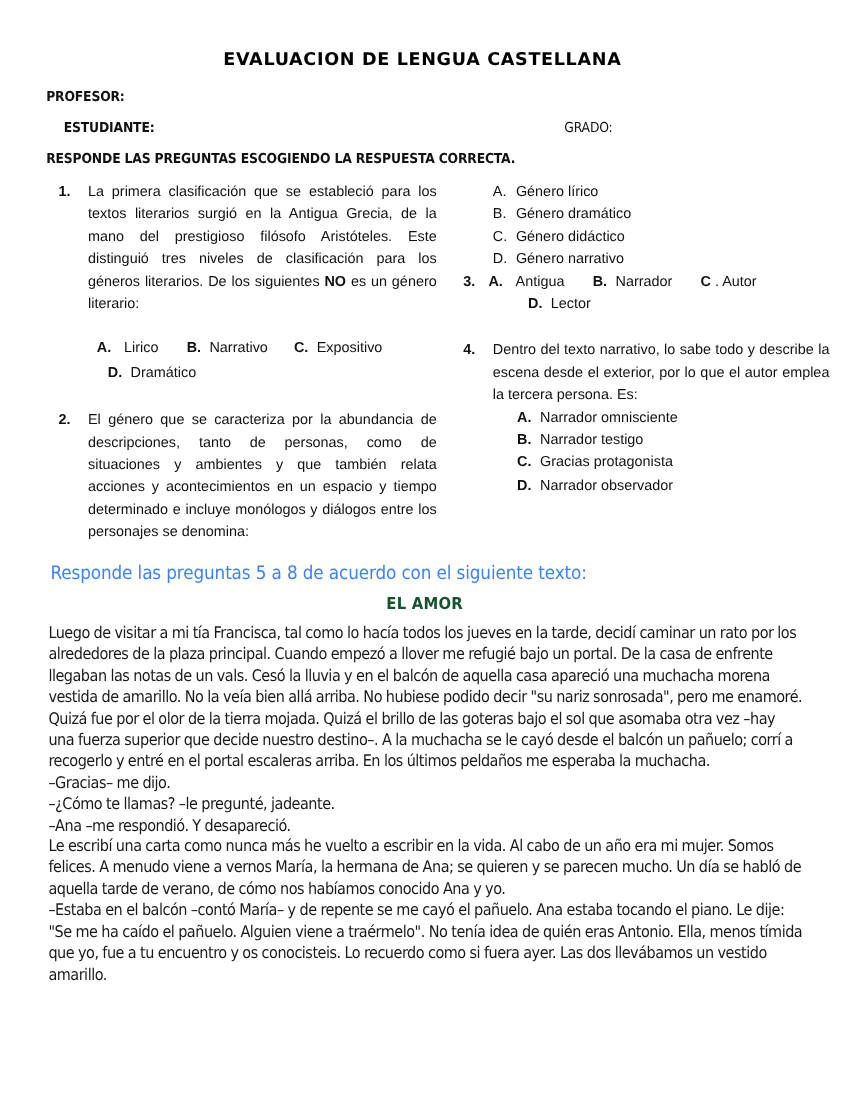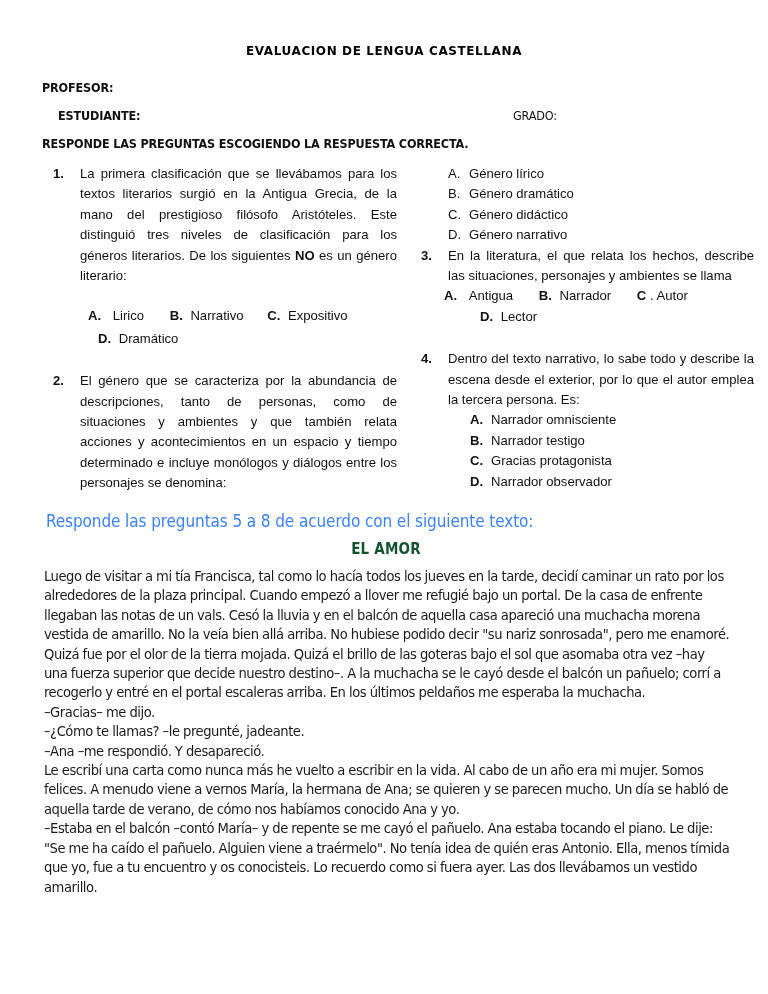"EVALUACION DE LENGUA CASTELLANA" .doc-title { font-size: 12px -> 16px }
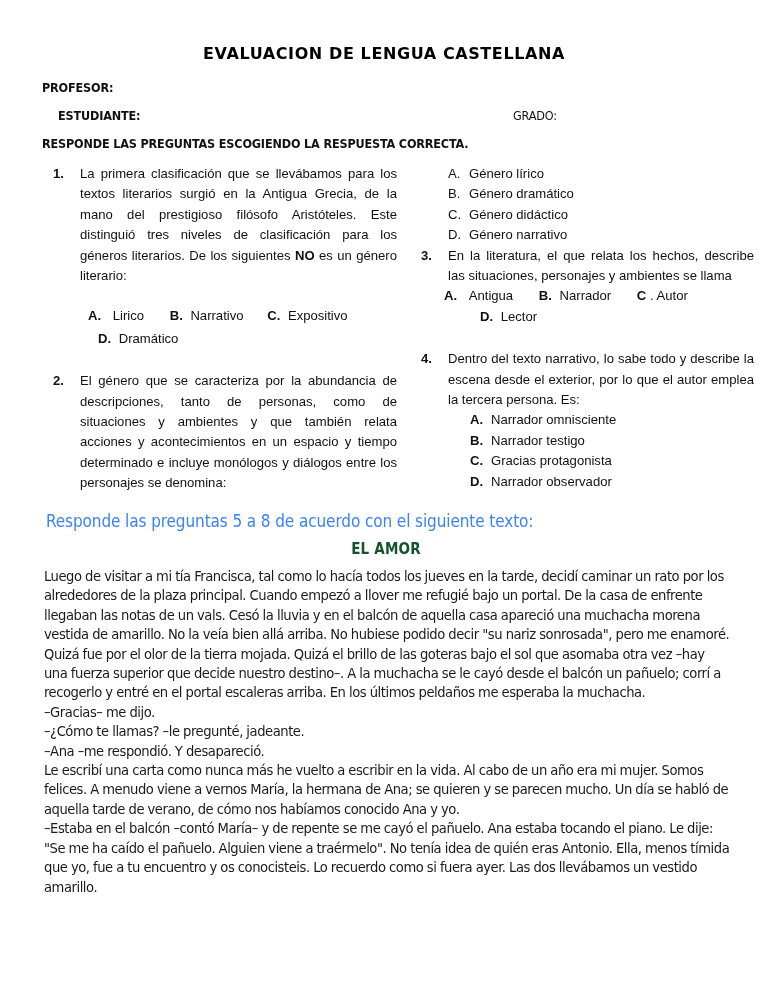"La primera clasificación que se" span { text: llevábamos -> estableció }
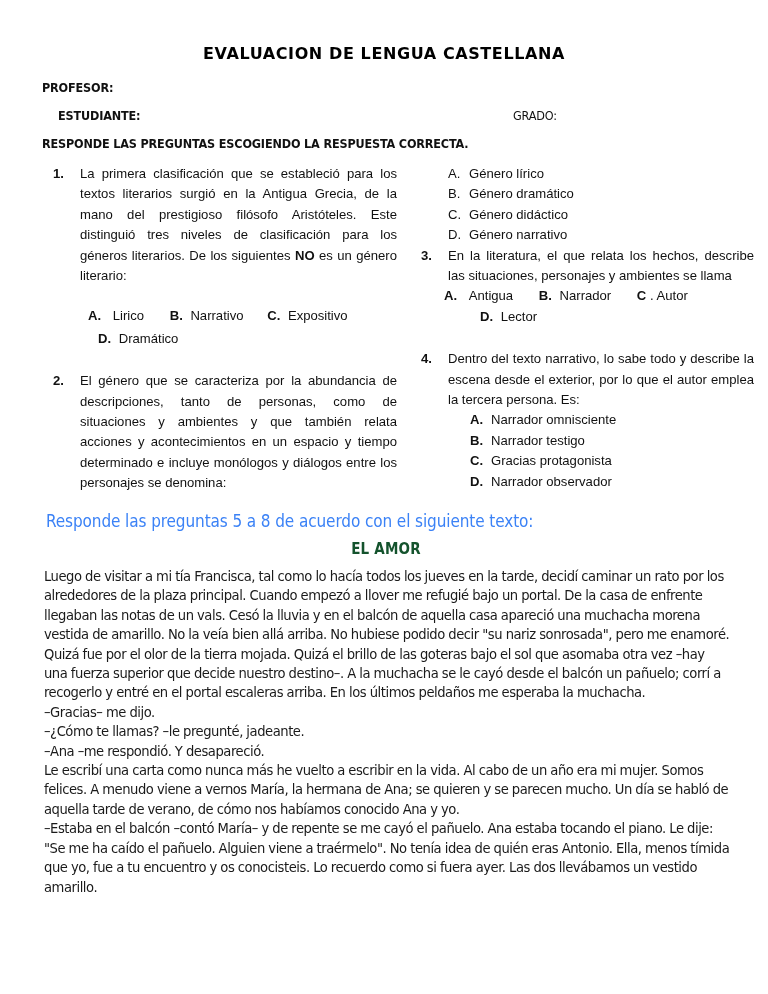"En la literatura, el que" div.q-body { html: <div>En la literatura, el que relata los hechos, describe las situaciones, personajes y ambientes se llama</div> -> none }
